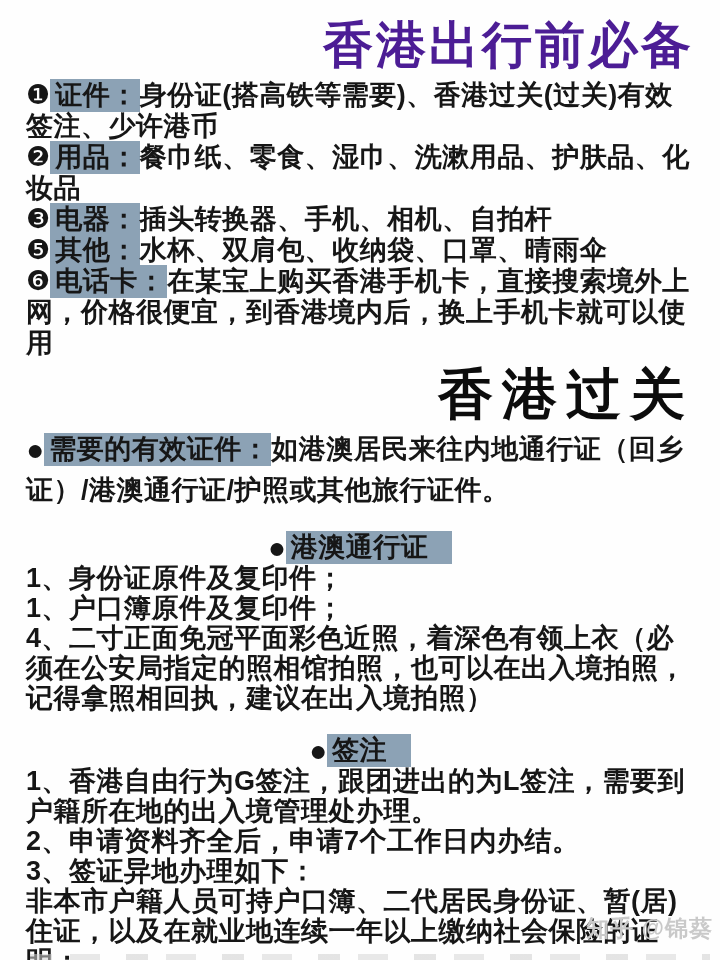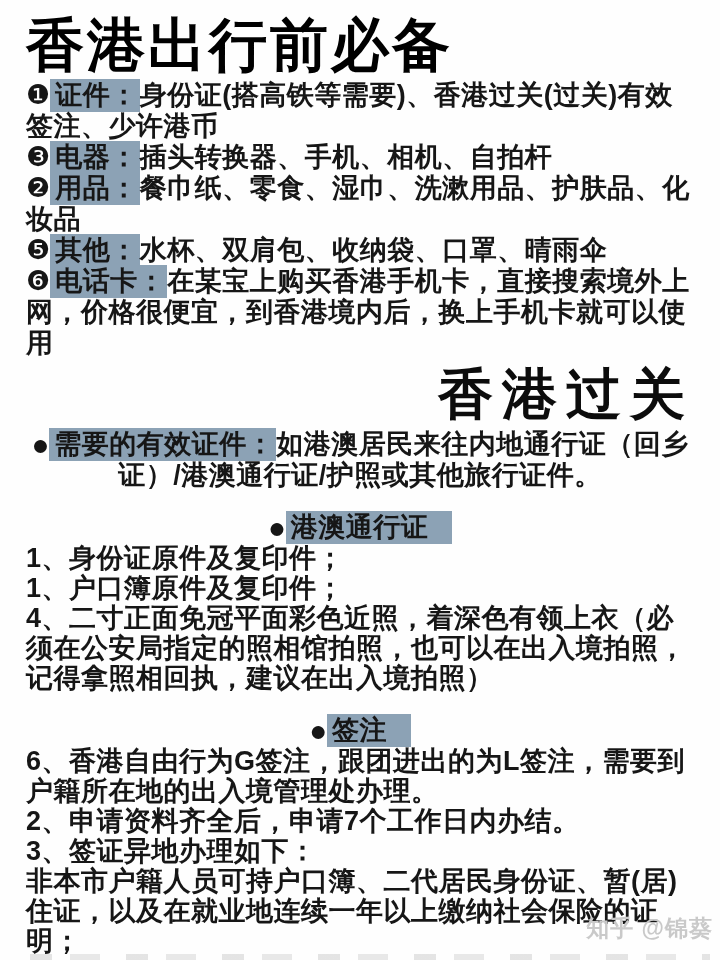"香港出行前必备" .title-1 { color: #000000 -> #4c1d95; font-size: 58px -> 50px; text-align: left -> right }
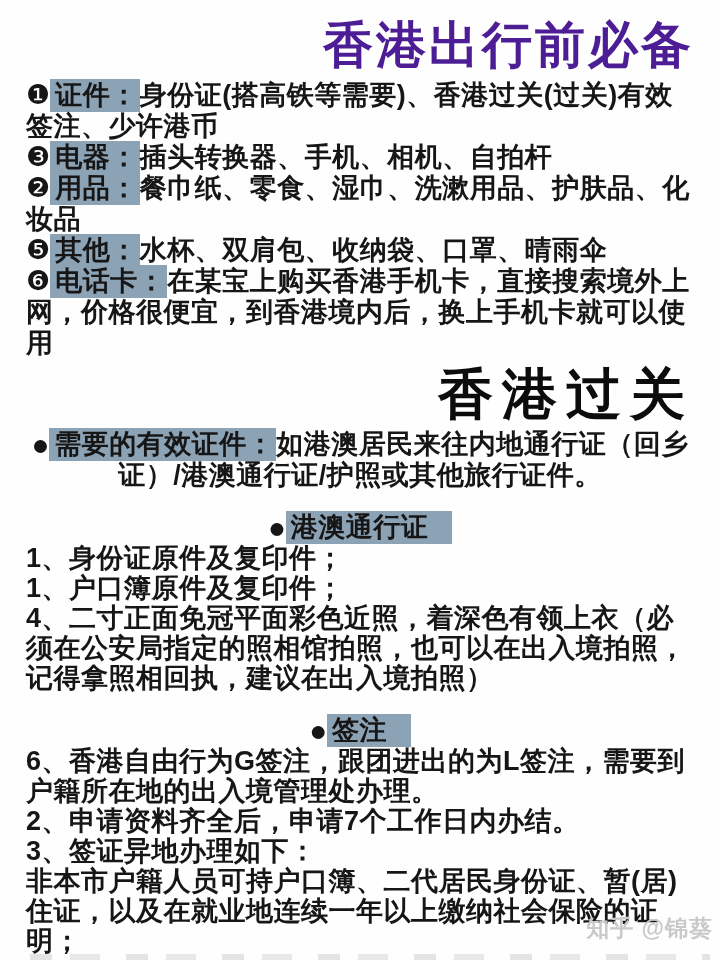"❸ 电器：插头转换器、手机、相机、自拍杆" p { order: before "❷用品：餐巾纸、零食、湿巾、洗漱用品、护肤品、化妆品" -> after "❷用品：餐巾纸、零食、湿巾、洗漱用品、护肤品、化妆品" }
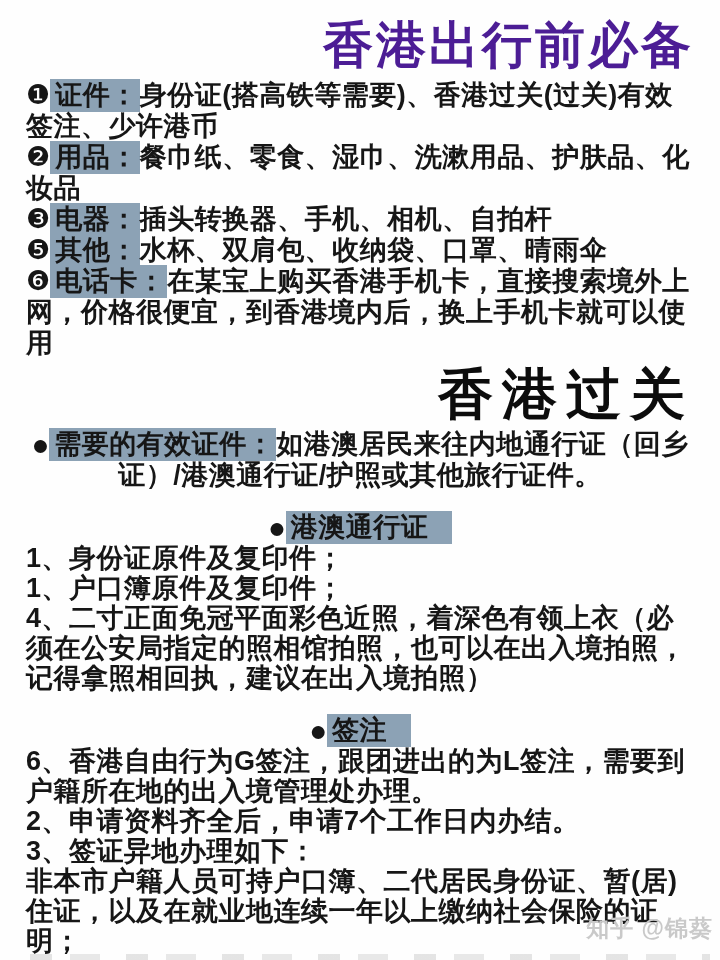"● 需要的有效证件：如港澳居民来往内地通行证（回乡证）/港澳通行证/护照或其他旅行证件。" .intro { line-height: 30px -> 40px; text-align: center -> none }
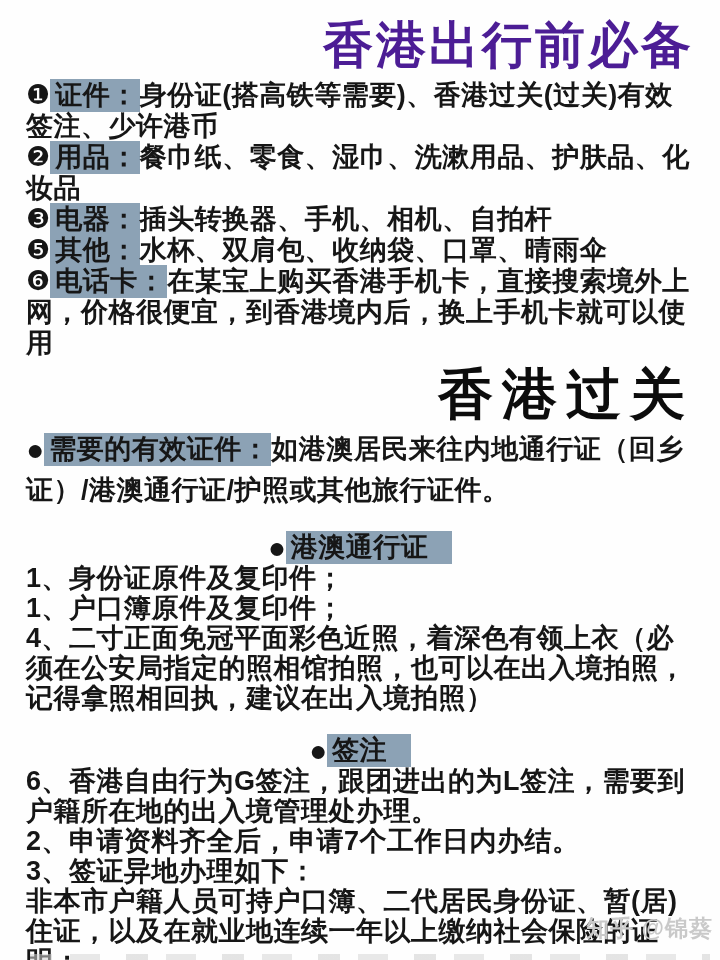"6、香港自由行为G签注，跟团进出的为L签注，需要到户籍所在地的出入境管理处办理。" p.body-line { text: 6 -> 1 }
